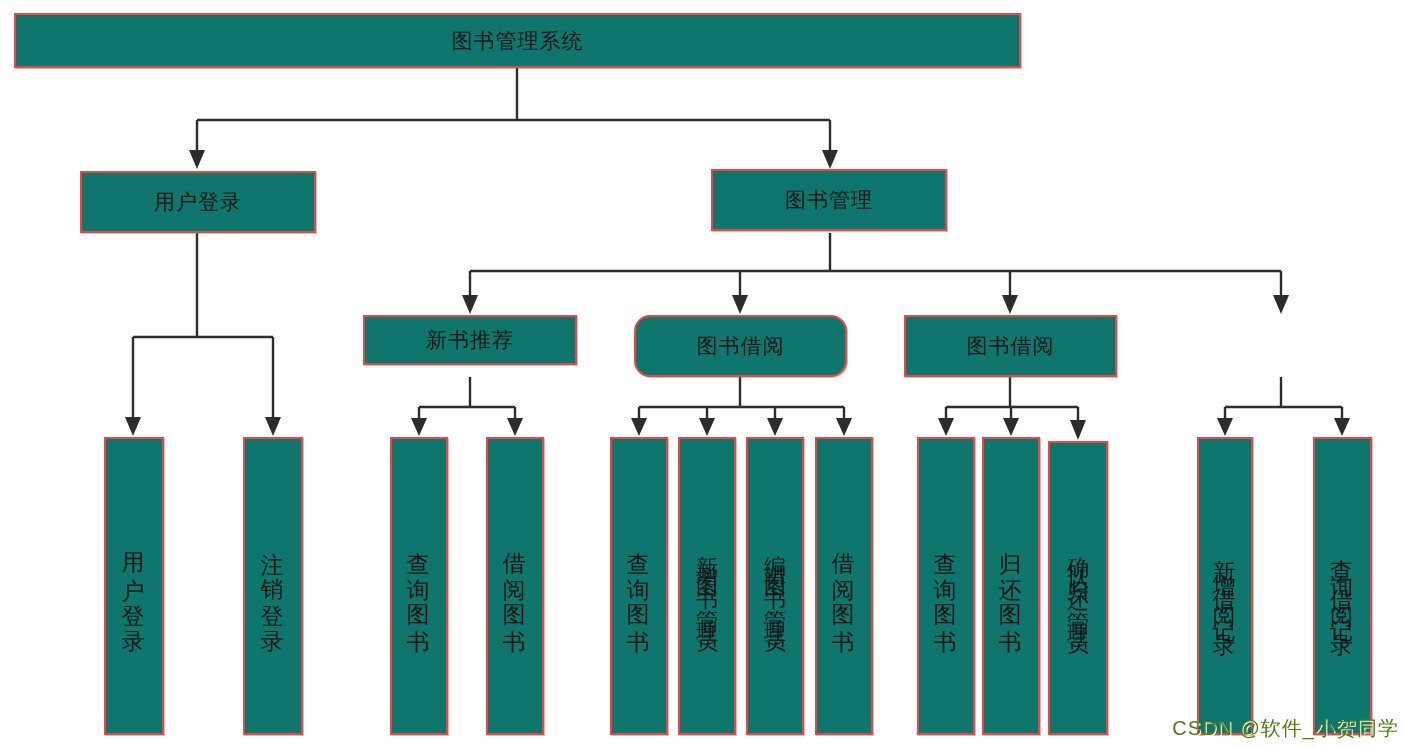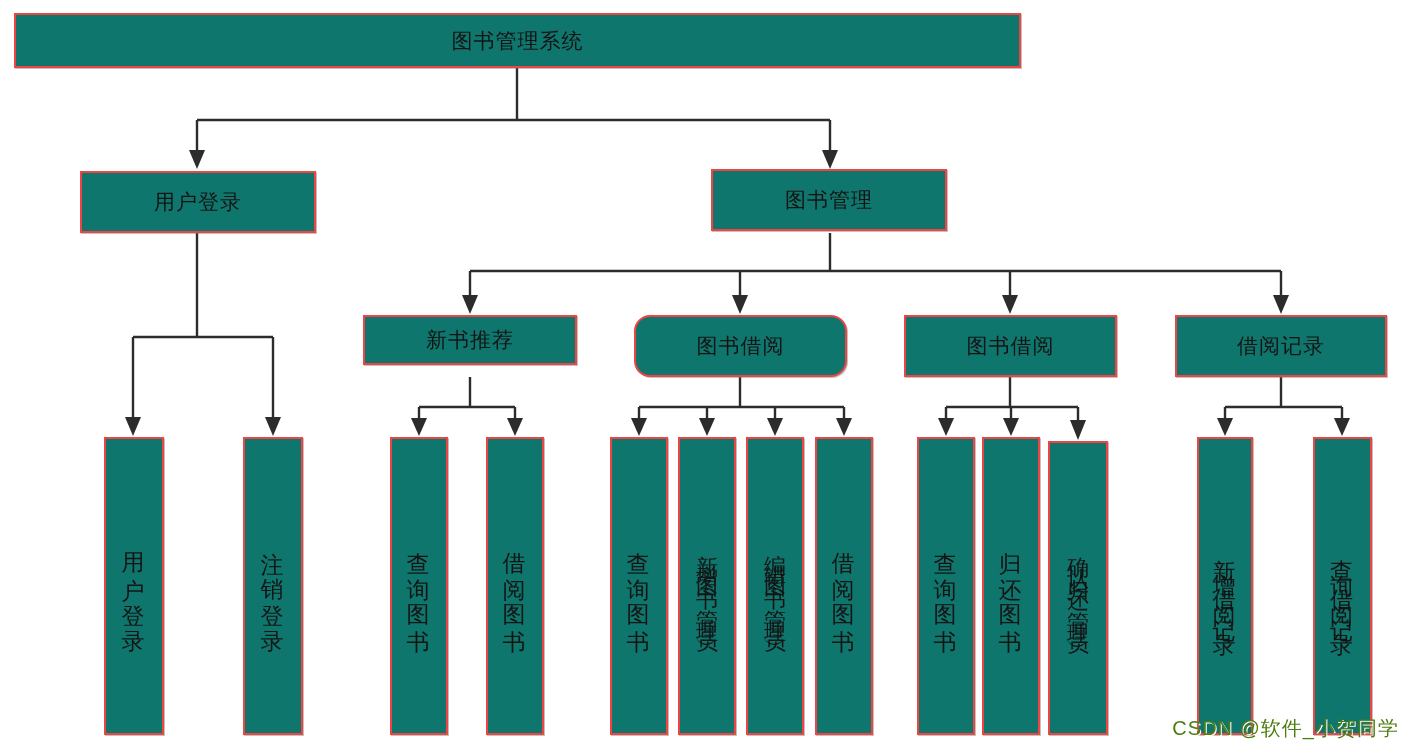"借阅记录" div.node { html: <div> <span>借阅记录</span> </div> -> none }
